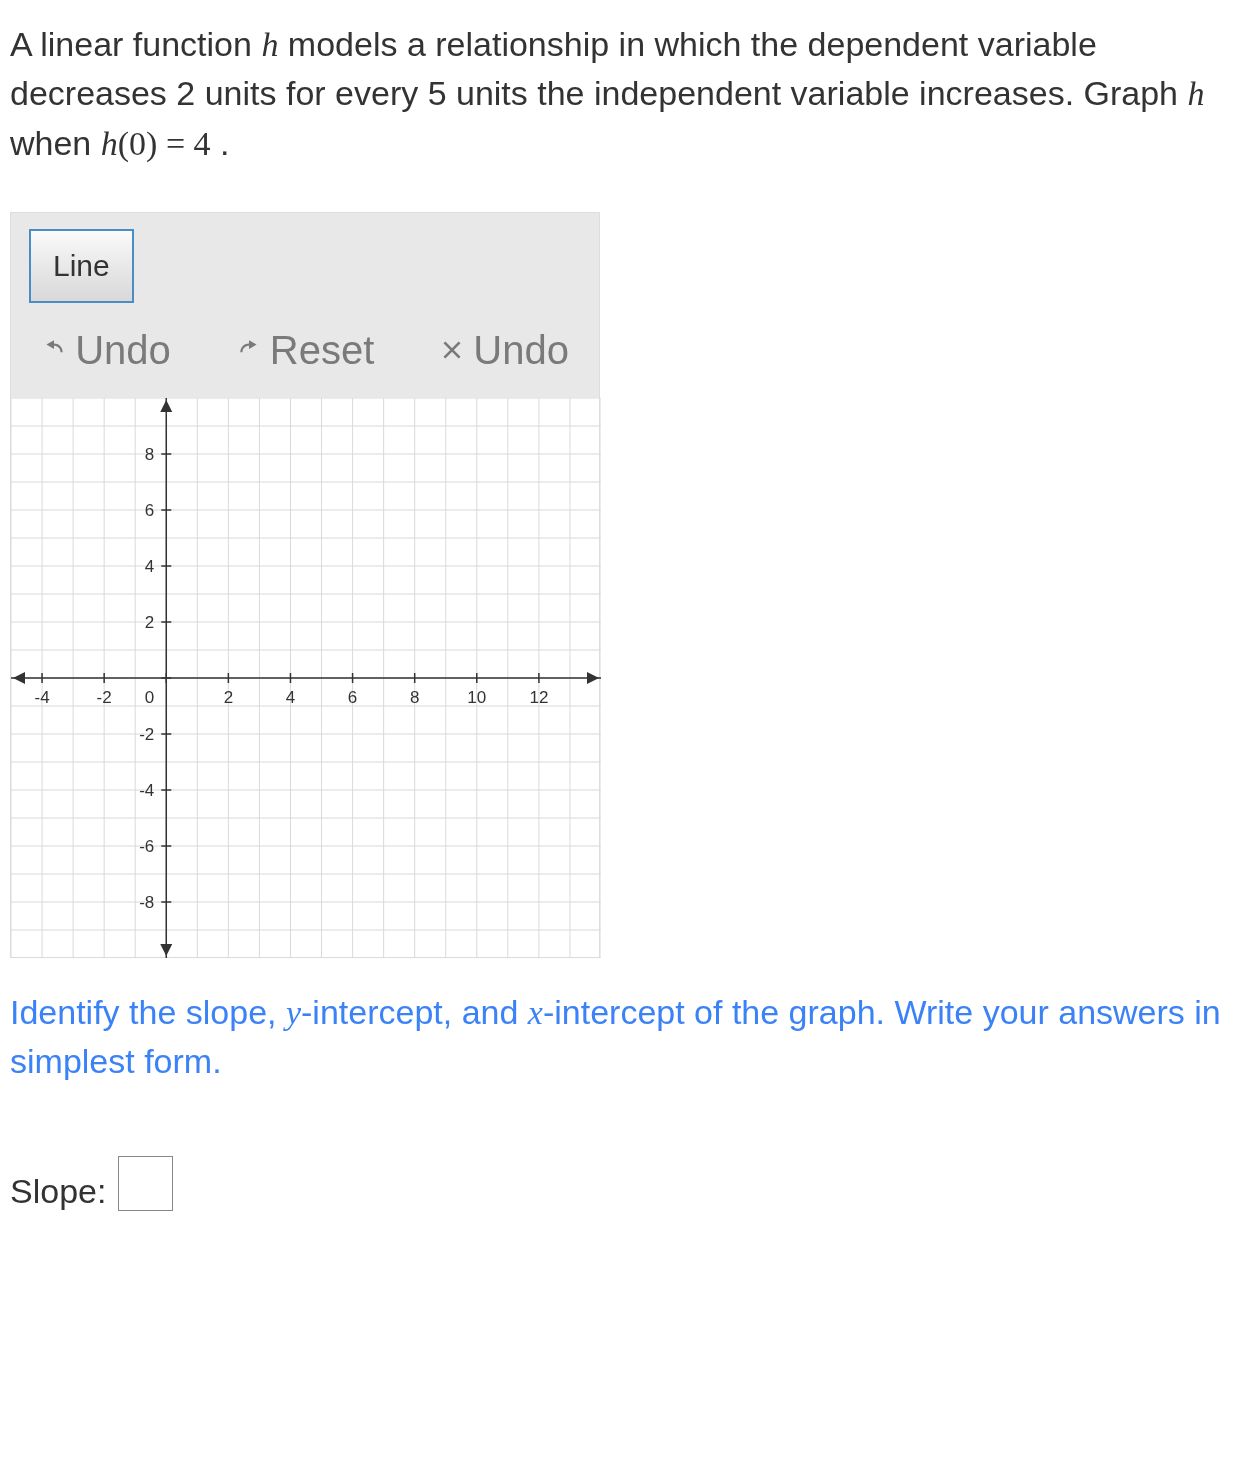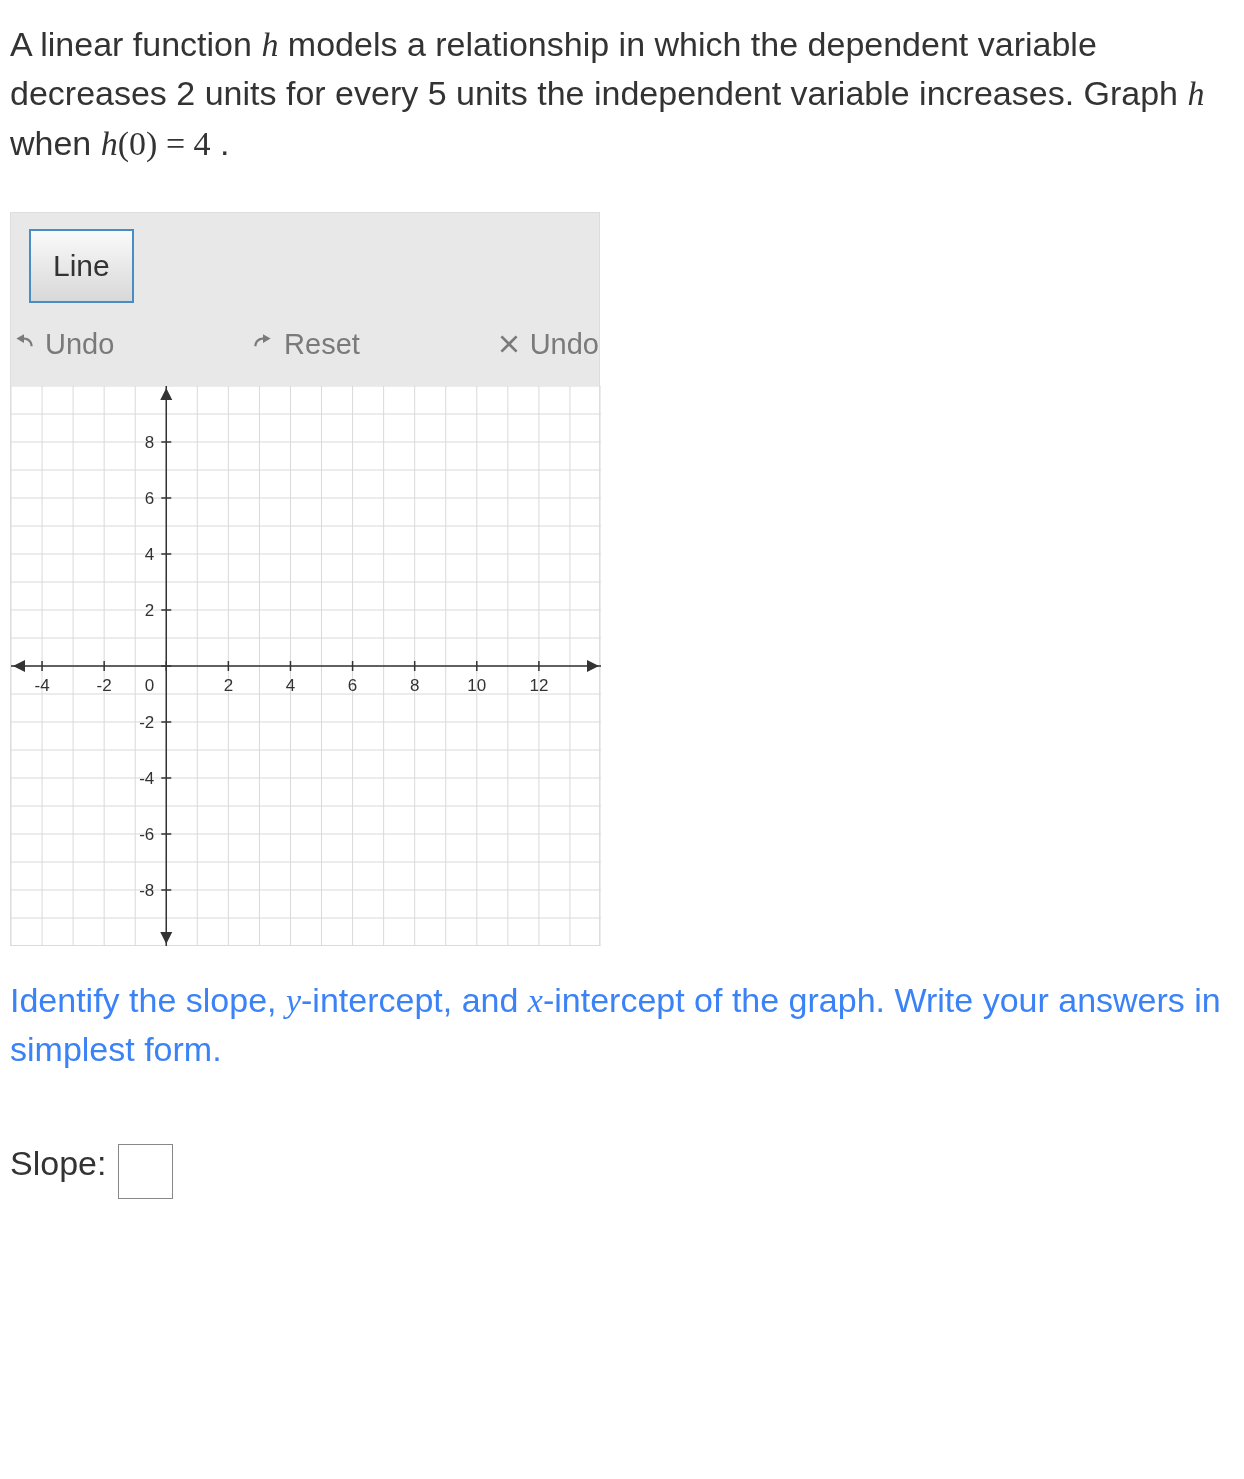"Undo" .toolbar-actions { font-size: 29px -> 40px; justify-content: space-between -> center }
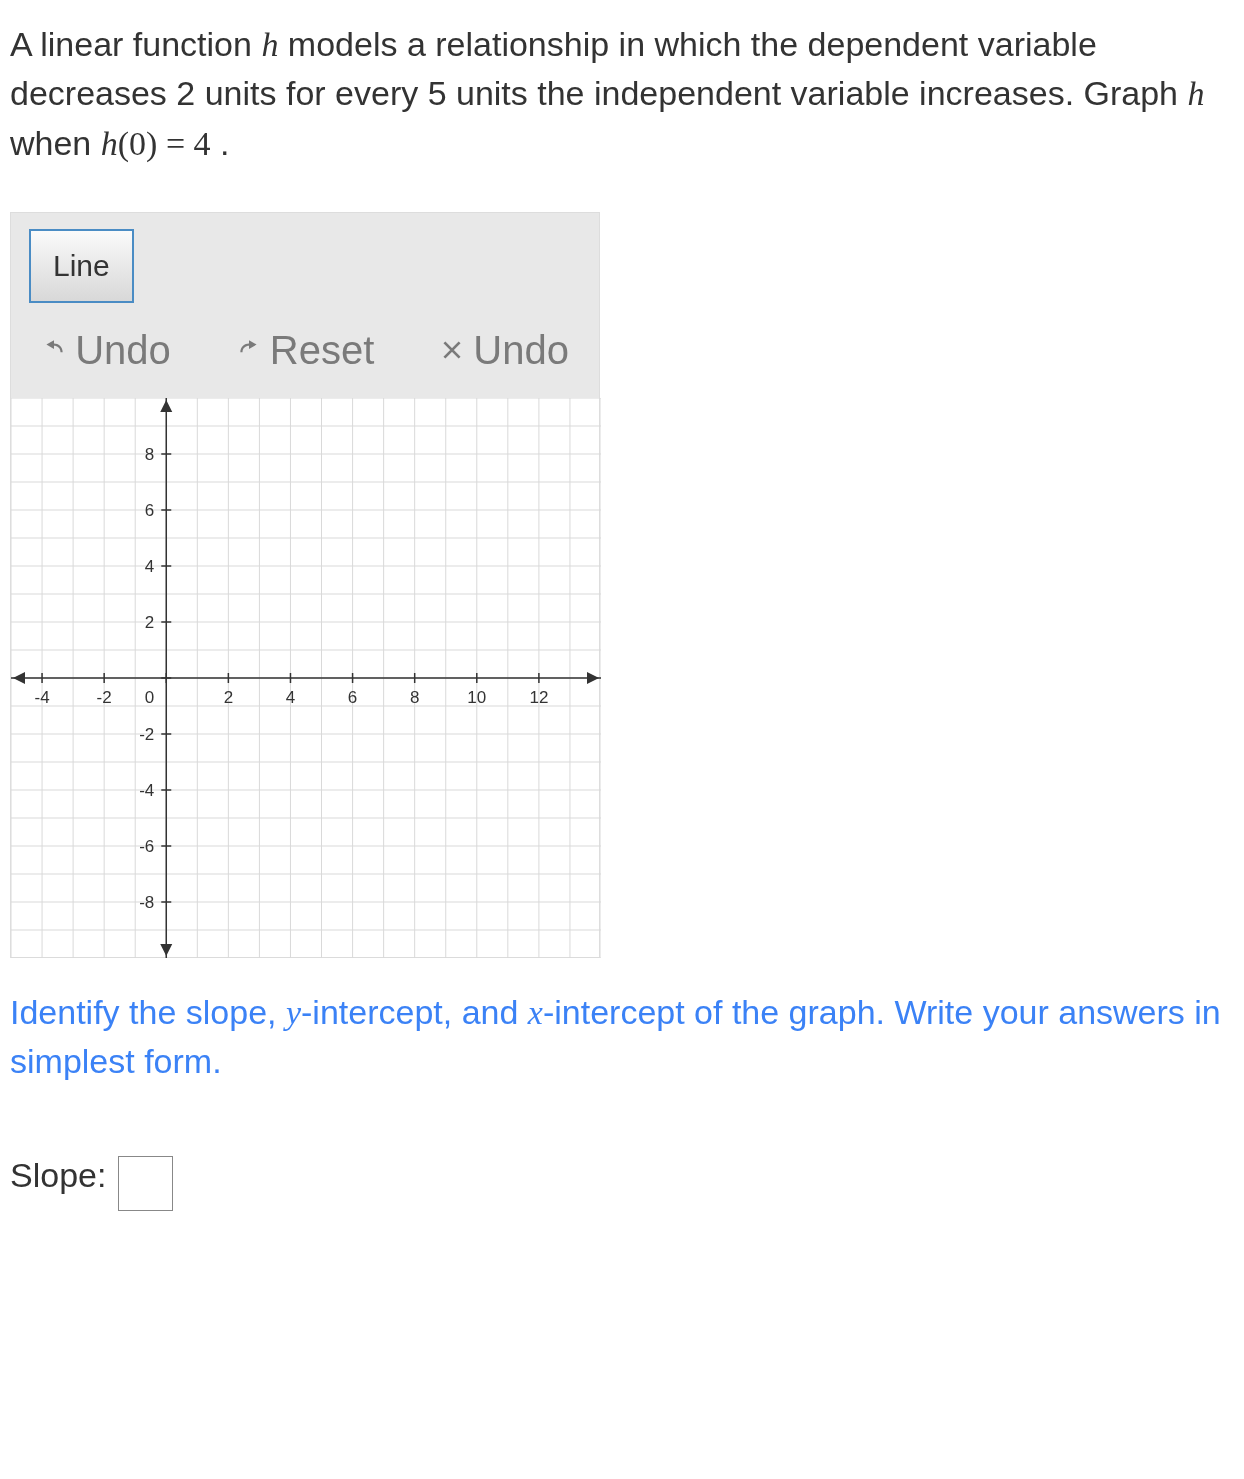"Slope:" .slope-row { align-items: flex-start -> flex-end }
